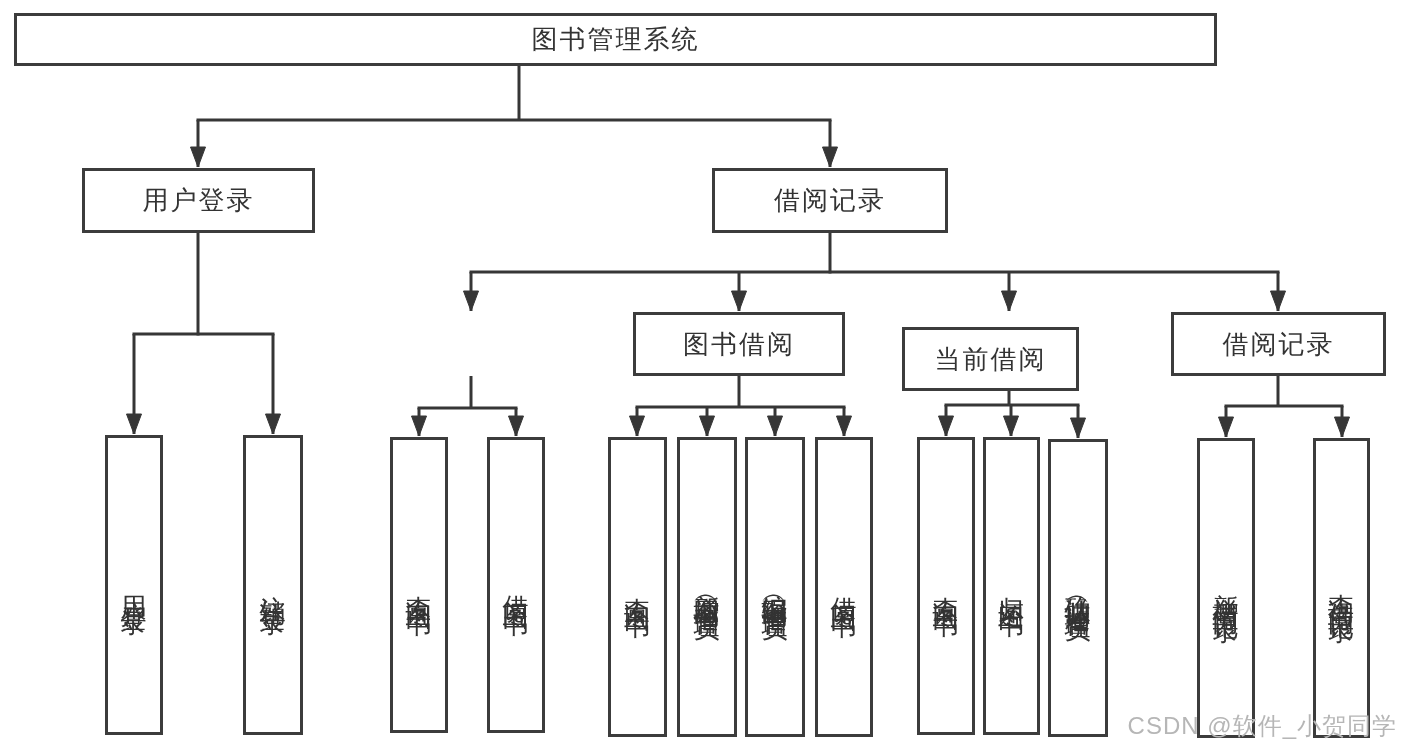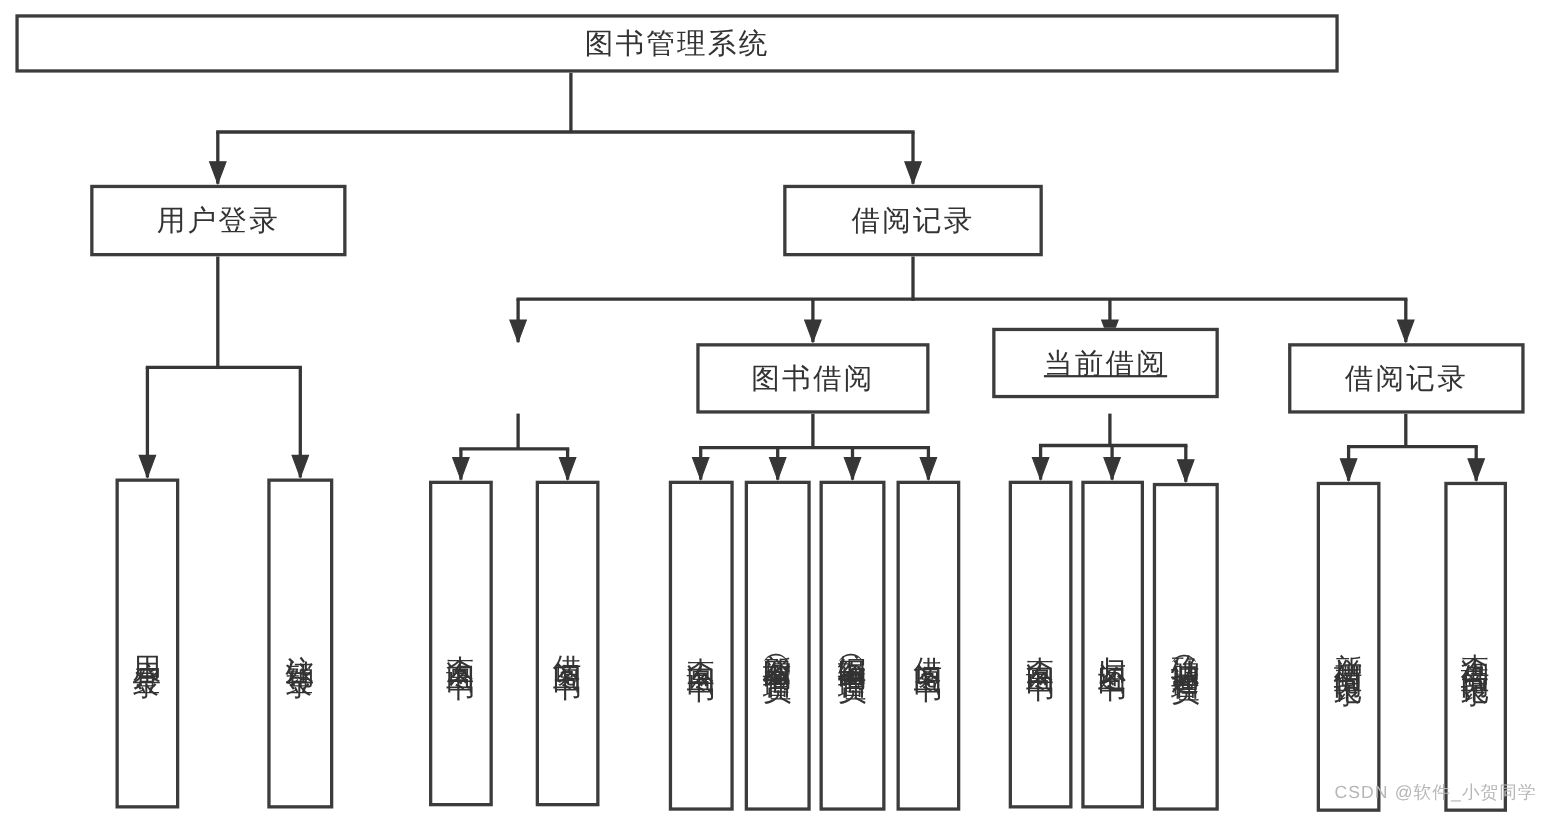"当前借阅" #n-current-borrow { text-decoration: underline -> none; top: 298px -> 327px; width: 206px -> 177px }
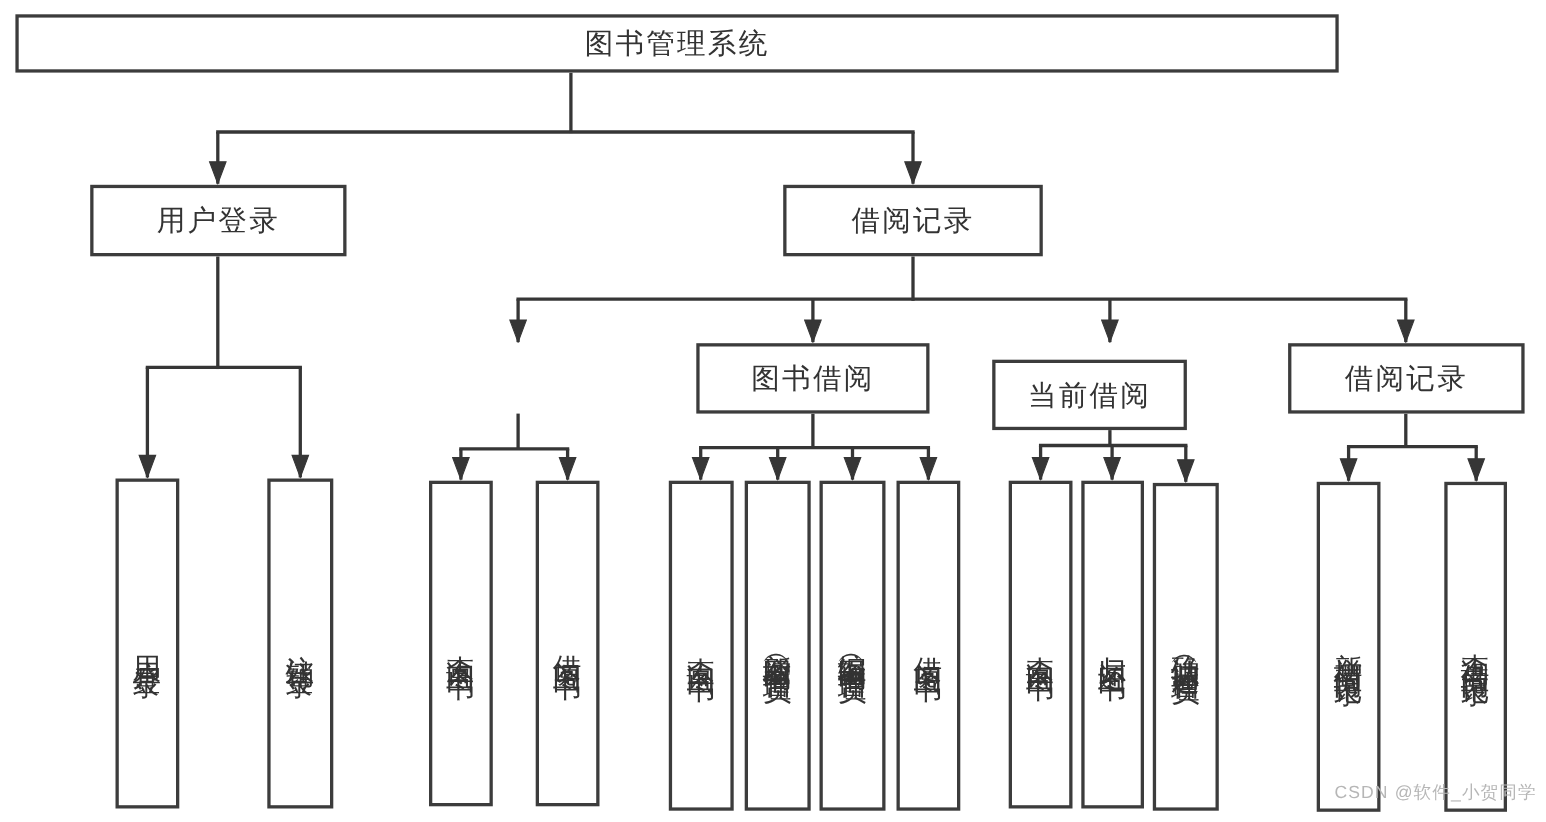"CSDN @软件_小贺同学" #watermark { font-size: 16px -> 24px }
